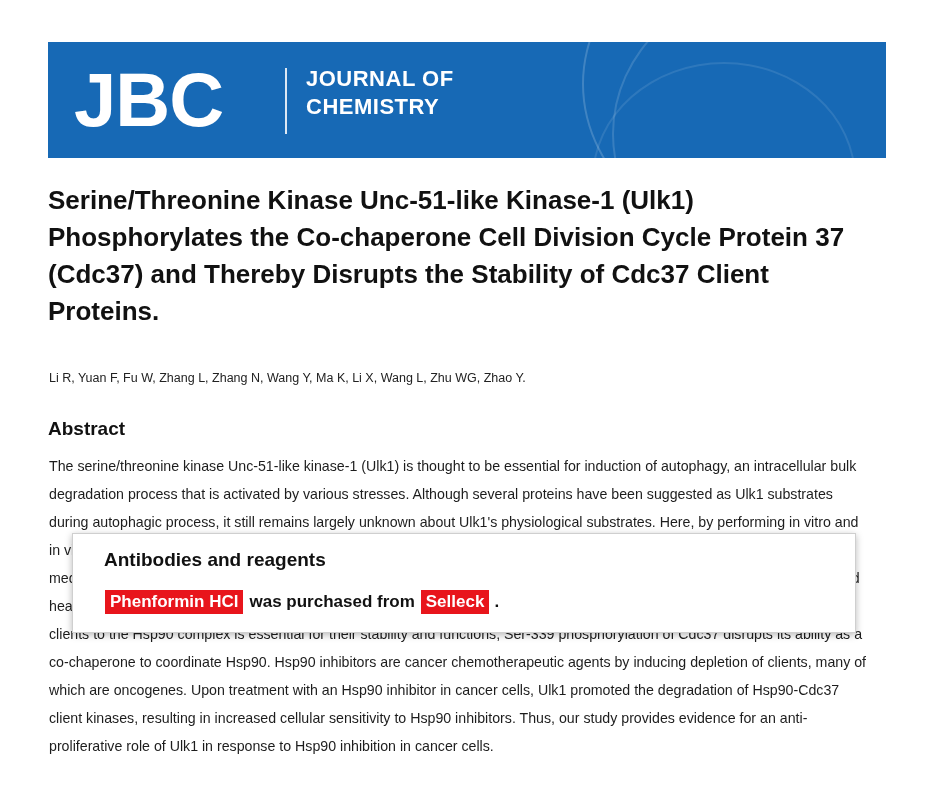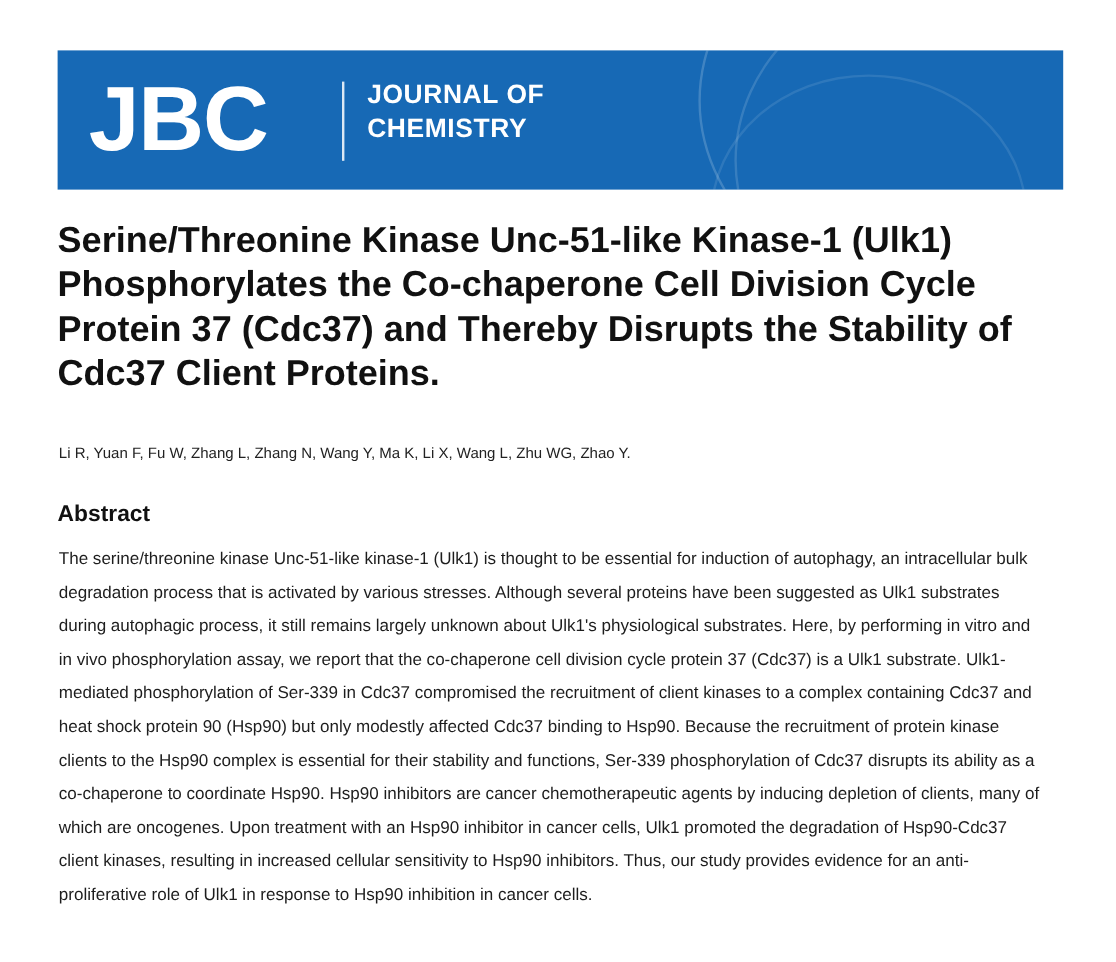"Serine/Threonine Kinase Unc-51-like" .article-title { font-size: 30px -> 26px }
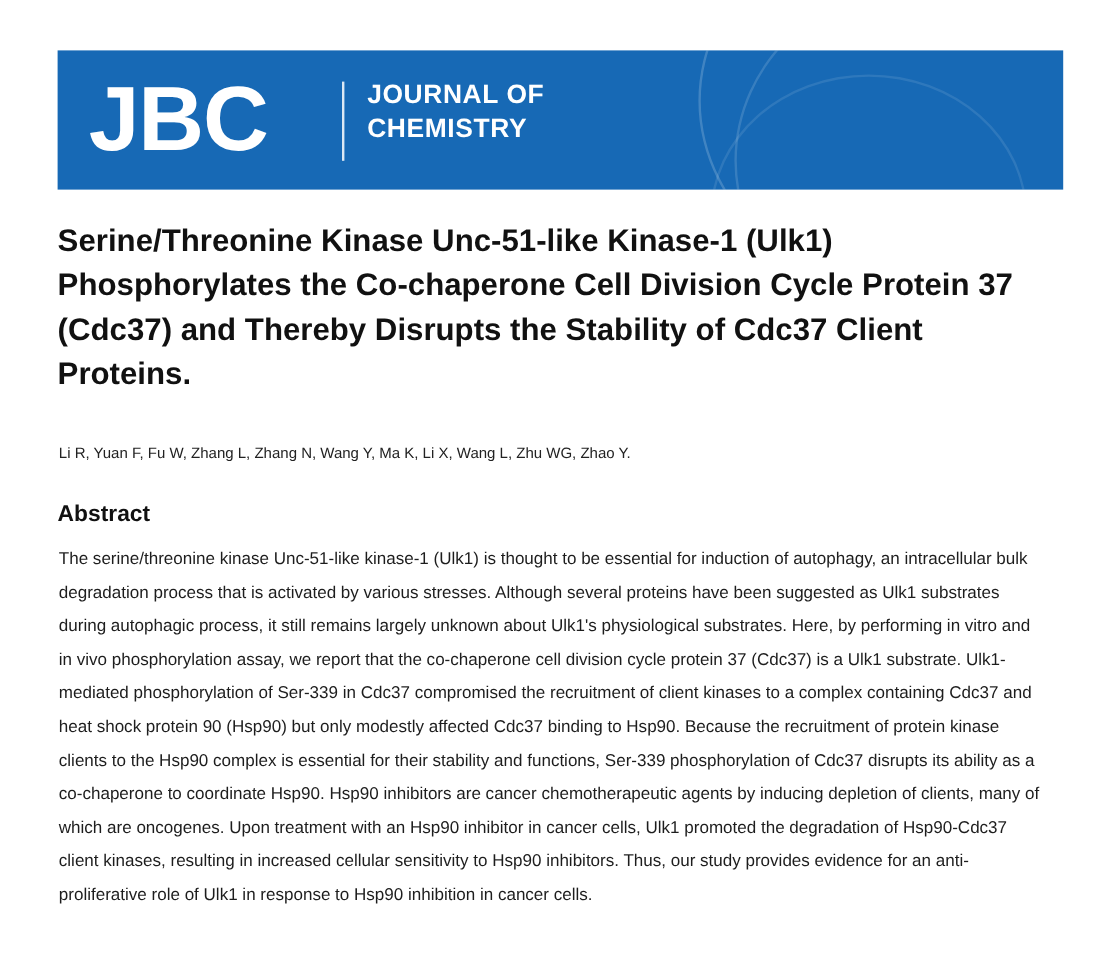"Antibodies and reagents" div.overlay-card { html: none -> <div> <div>Antibodies and reagents</div> <div> <span>Phenformin HCl</span><span>was purchased from</span><span>Selleck</span><span>.</span> </div> </div> }
